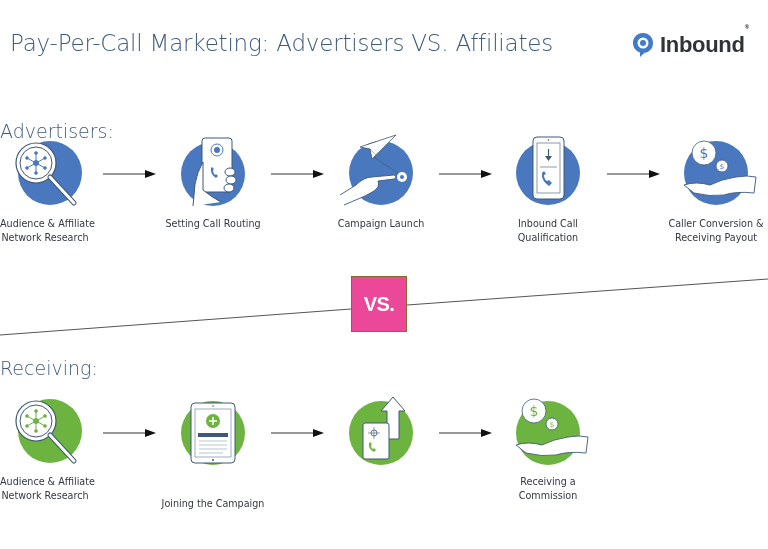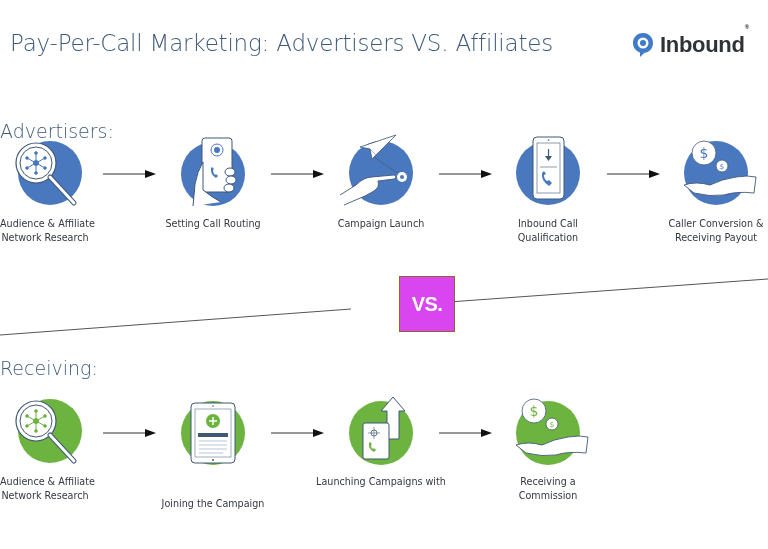"VS." .vs-box { background: #d946ef -> #ec4899; margin-left: 48px -> none }
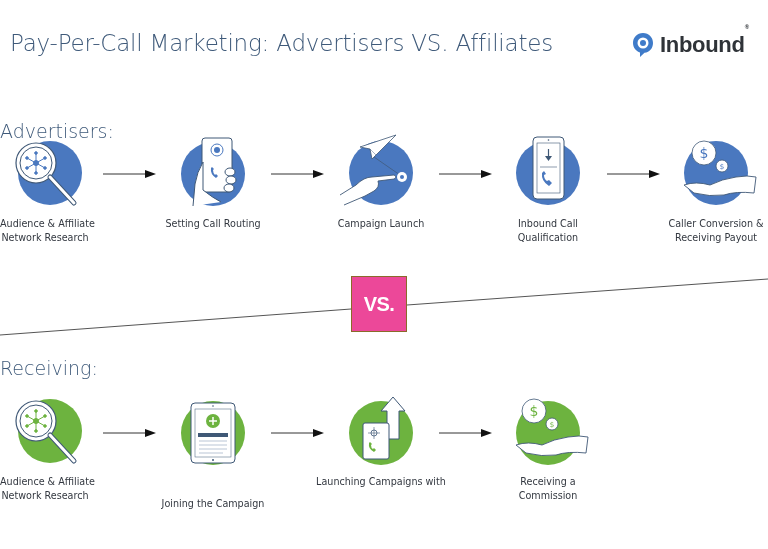"Launching Campaigns with" div { html: <div>Launching Campaigns with</div> -> none }
